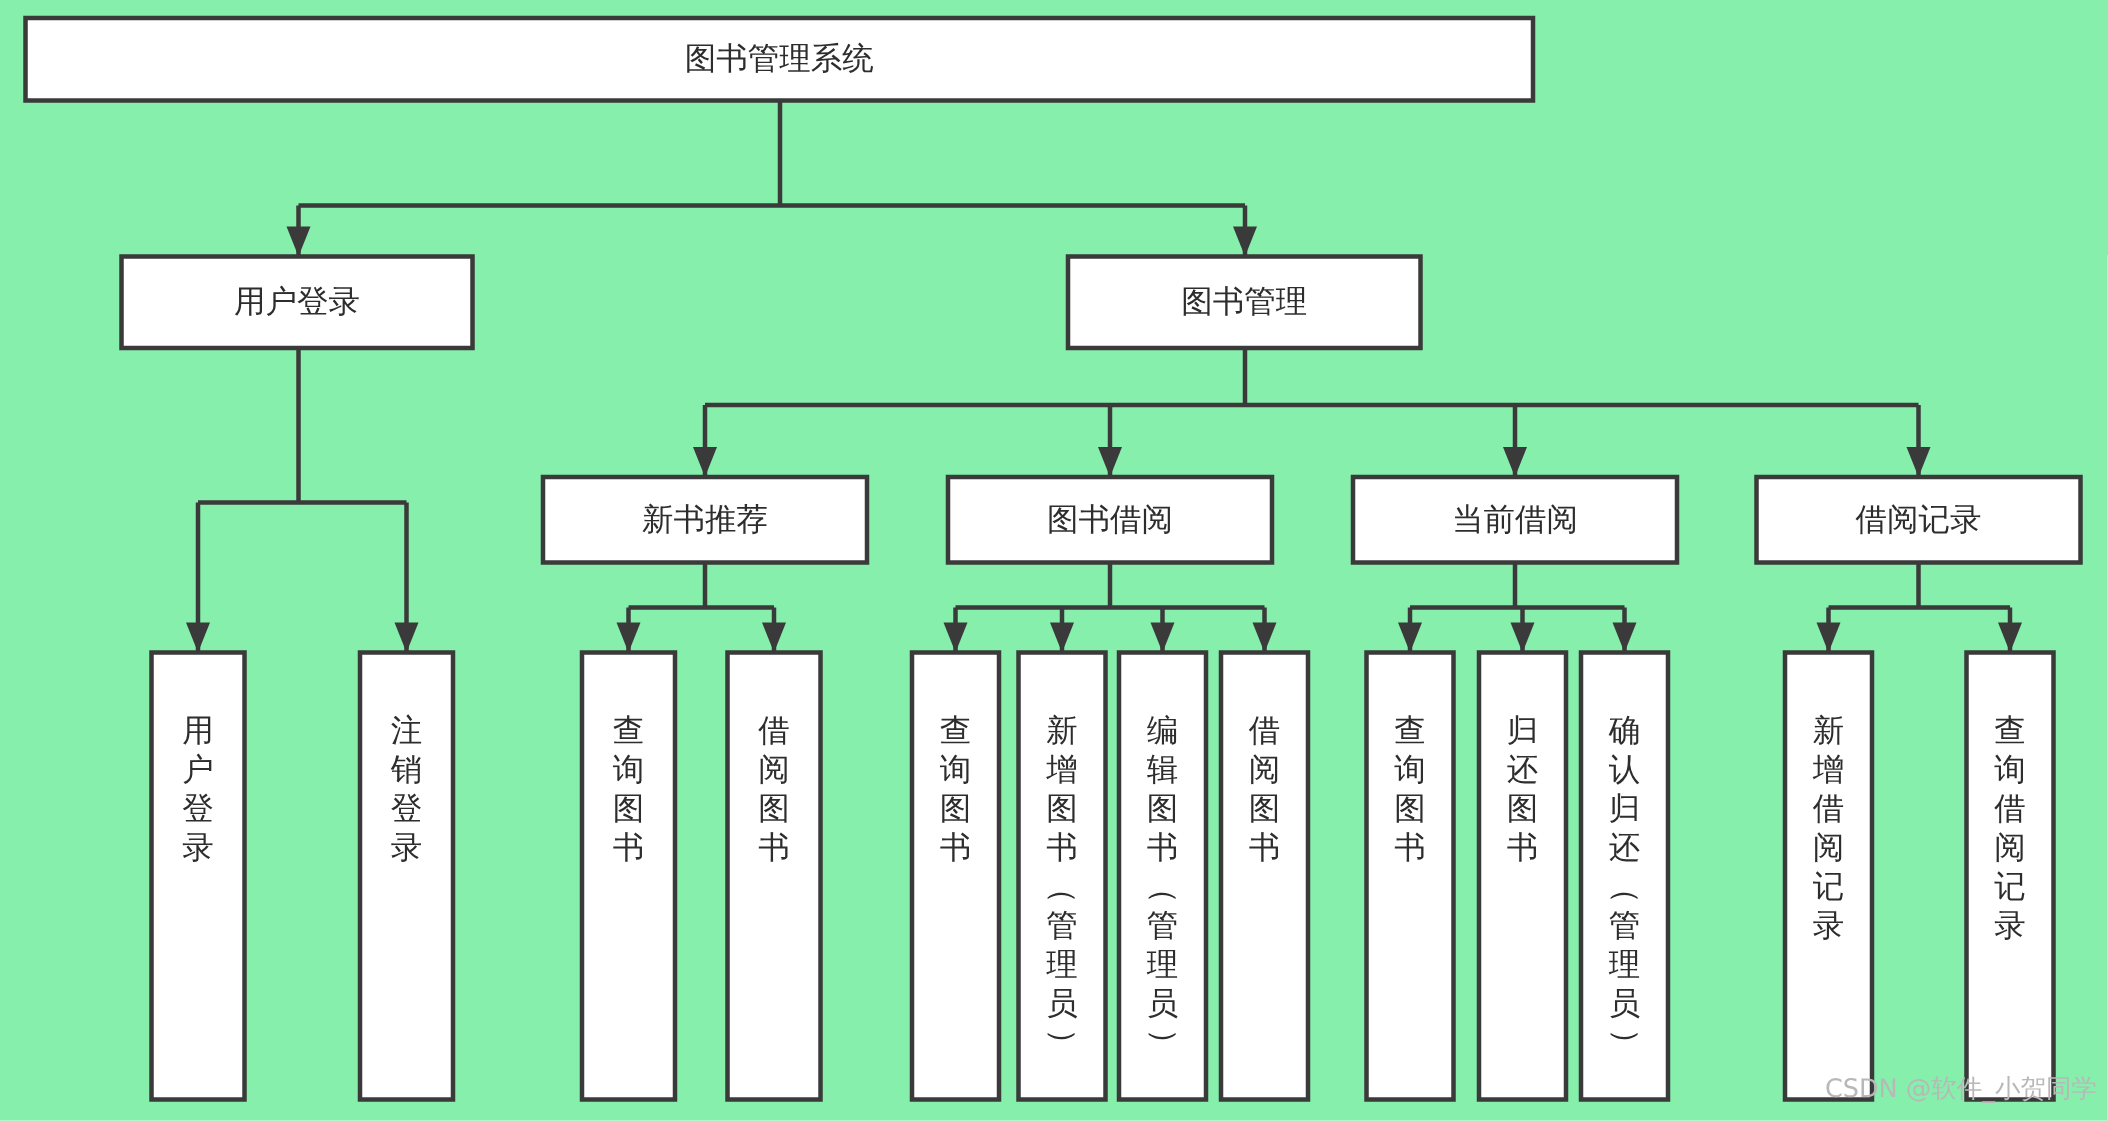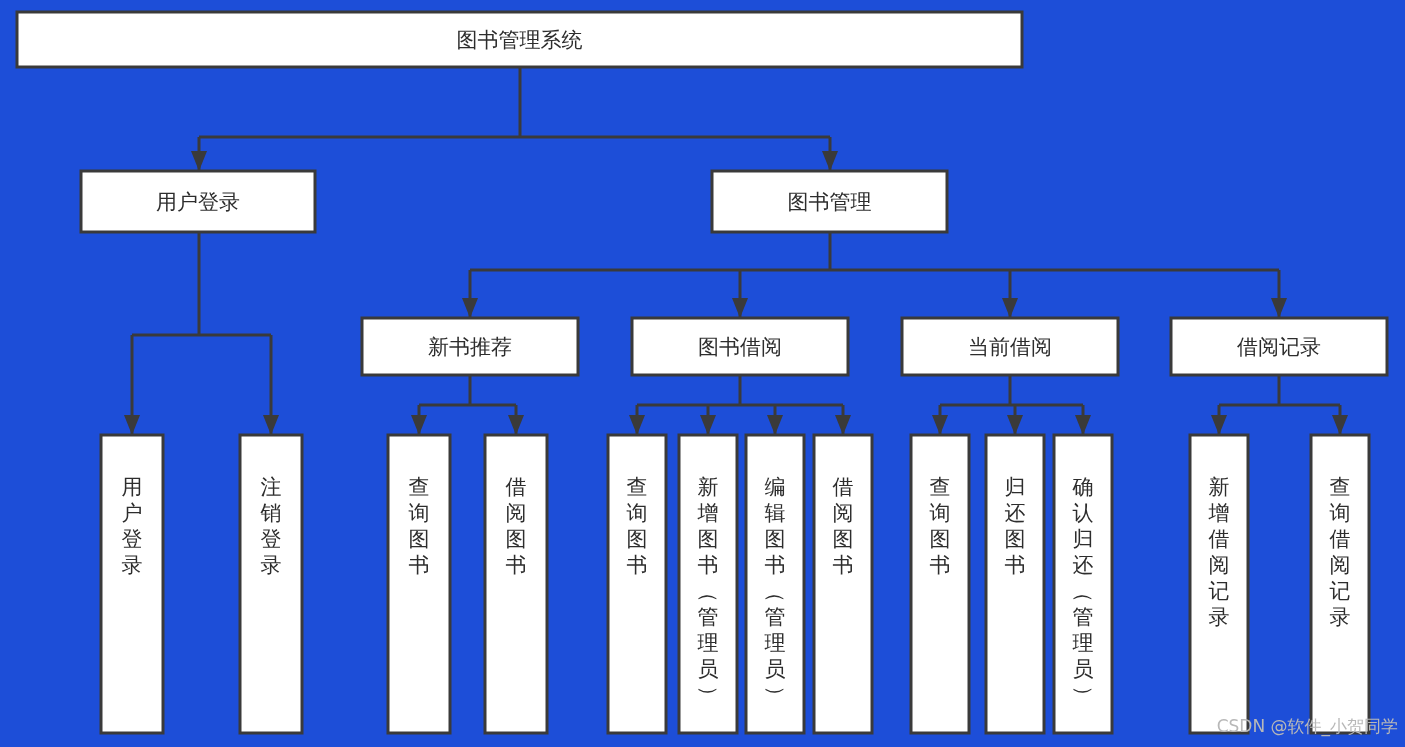"图书管理系统" #diagram-root { background: #1d4ed8 -> #86efac }
